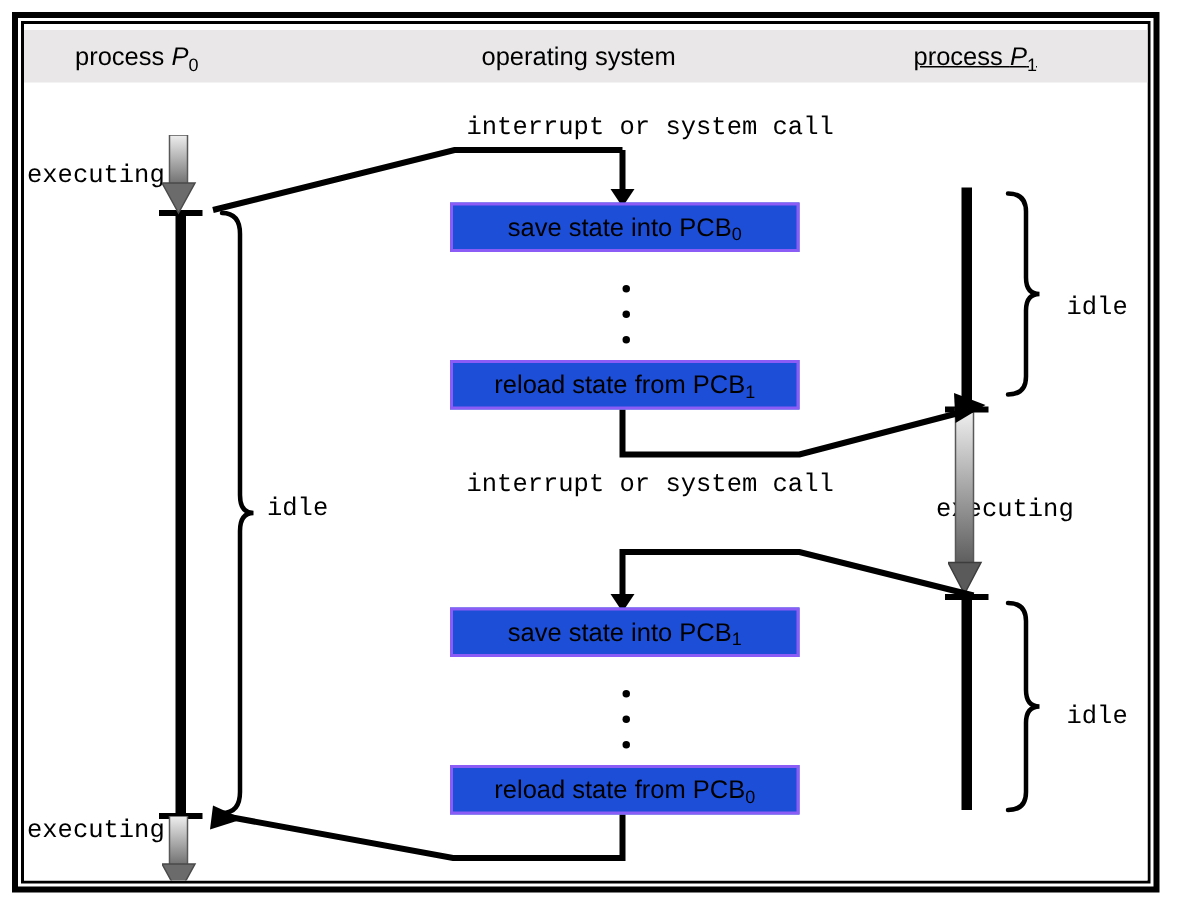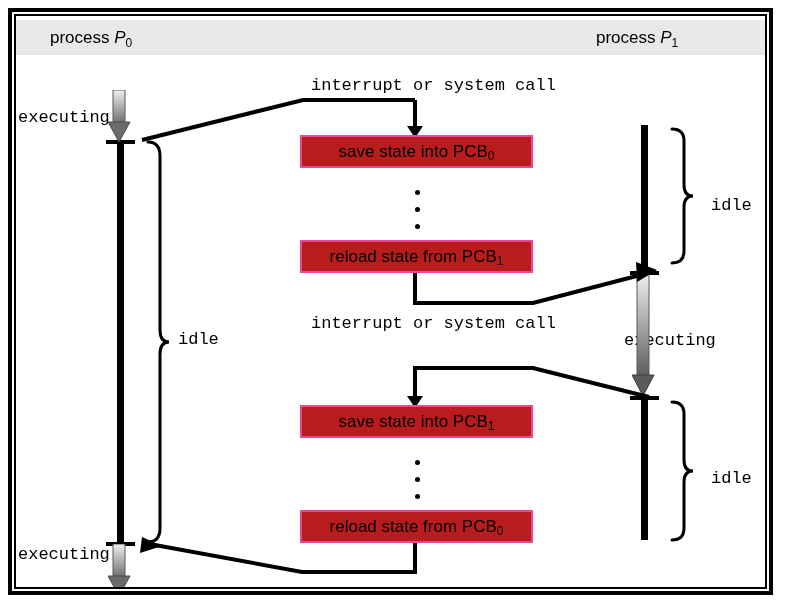"operating system" div.col-label { html: none -> <div>operating system</div> }
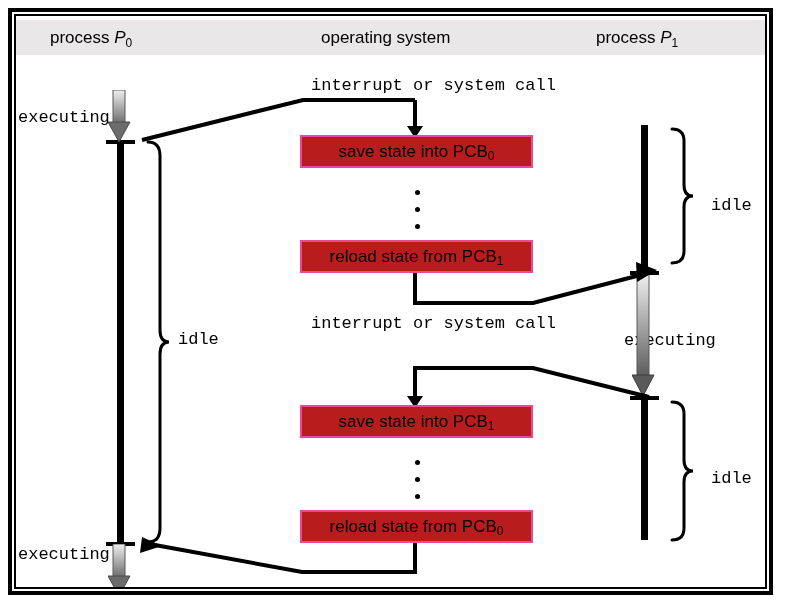"process P1" #hdr-p1 { left: 580px -> 593px; text-decoration: none -> underline }
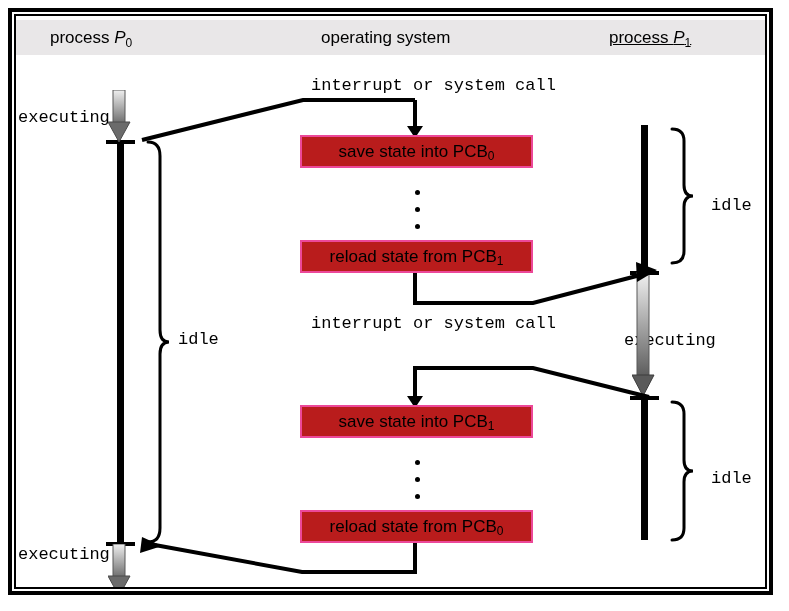"save state into PCB" .os-box { background: #b91c1c -> #1d4ed8; border: 2px solid #ec4899 -> 2px solid #8b5cf6 }
